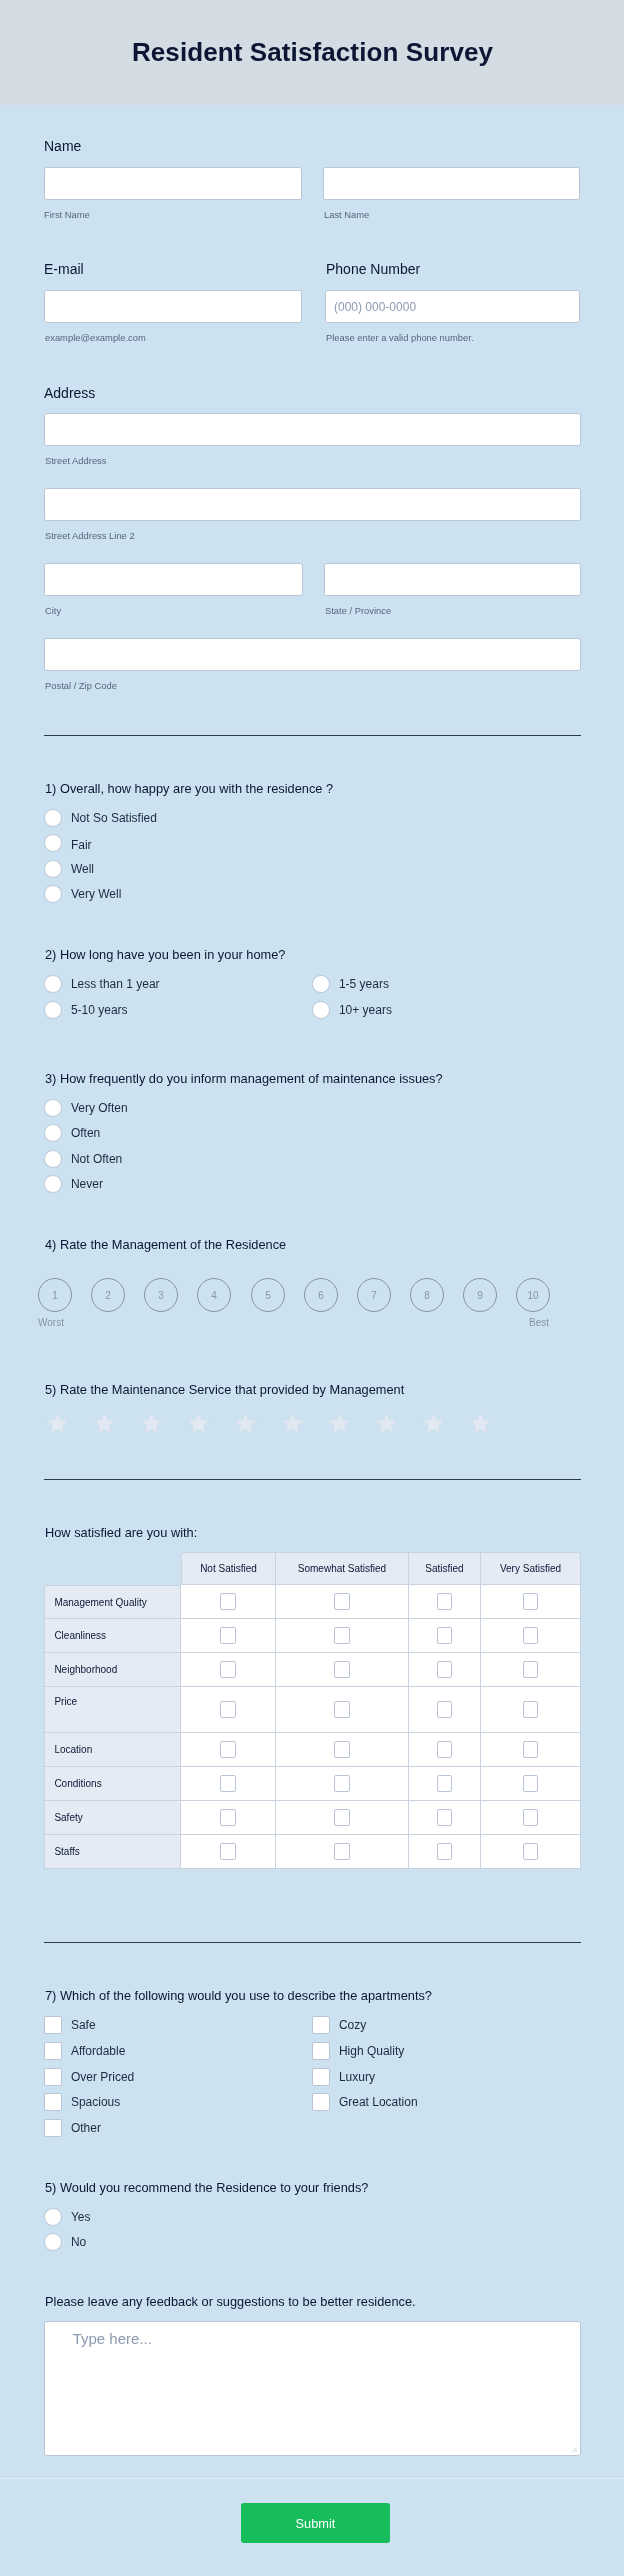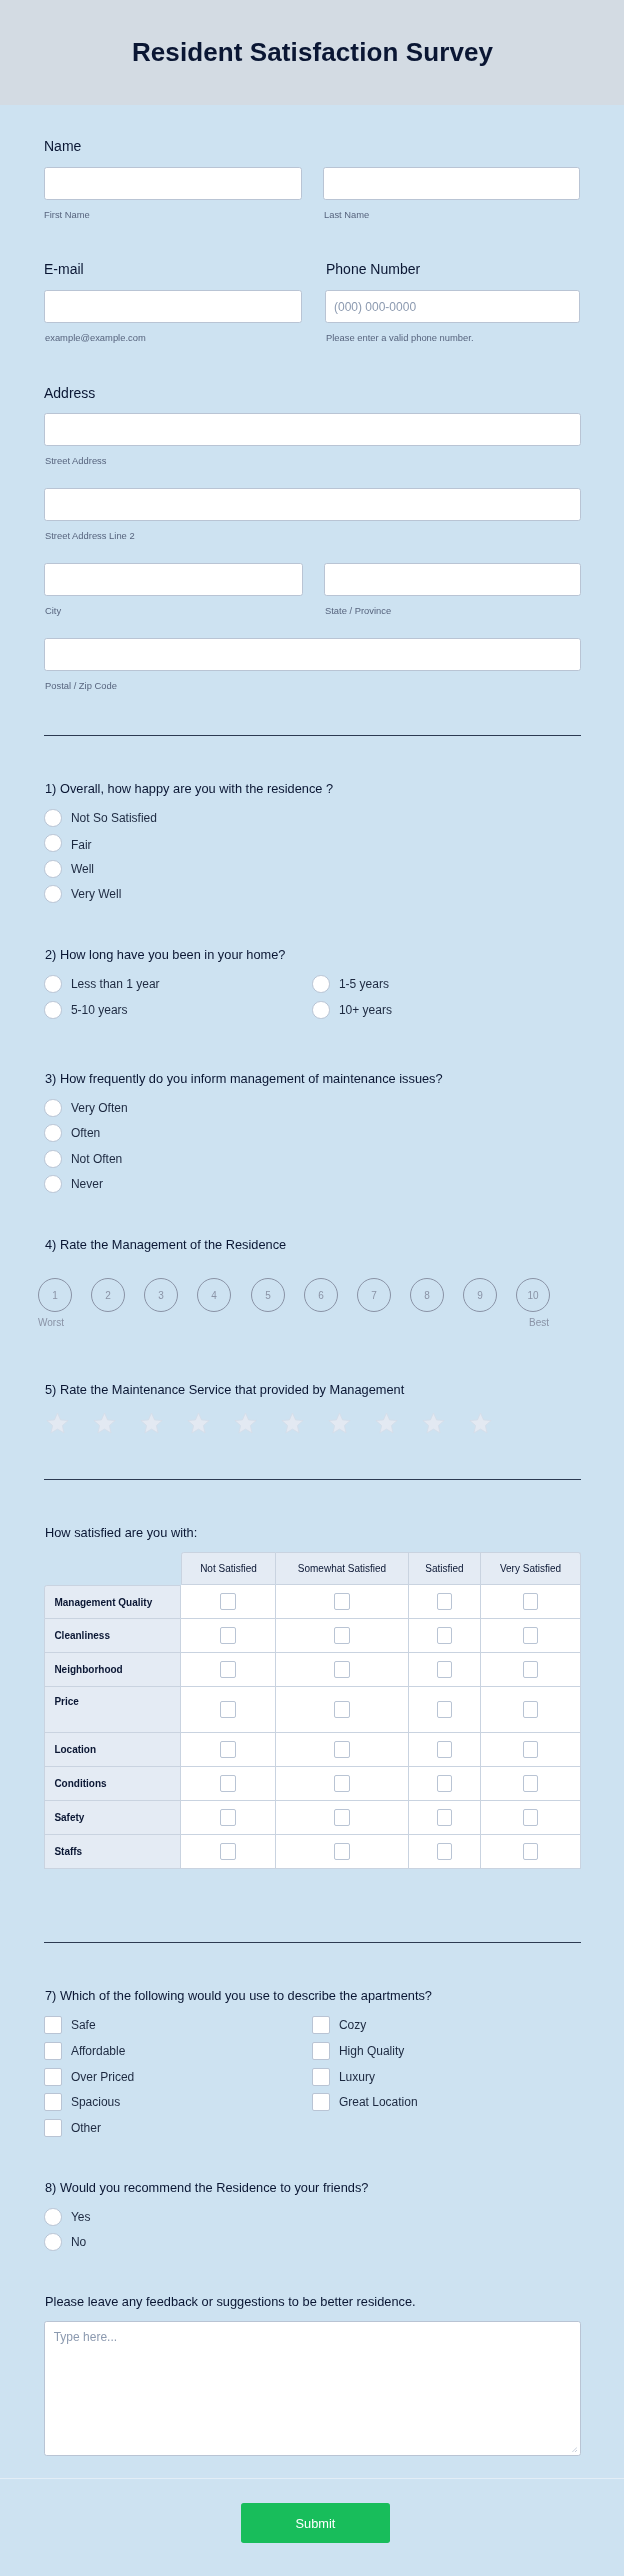"Management Quality" table.matrix tr td { font-weight: bold -> none }
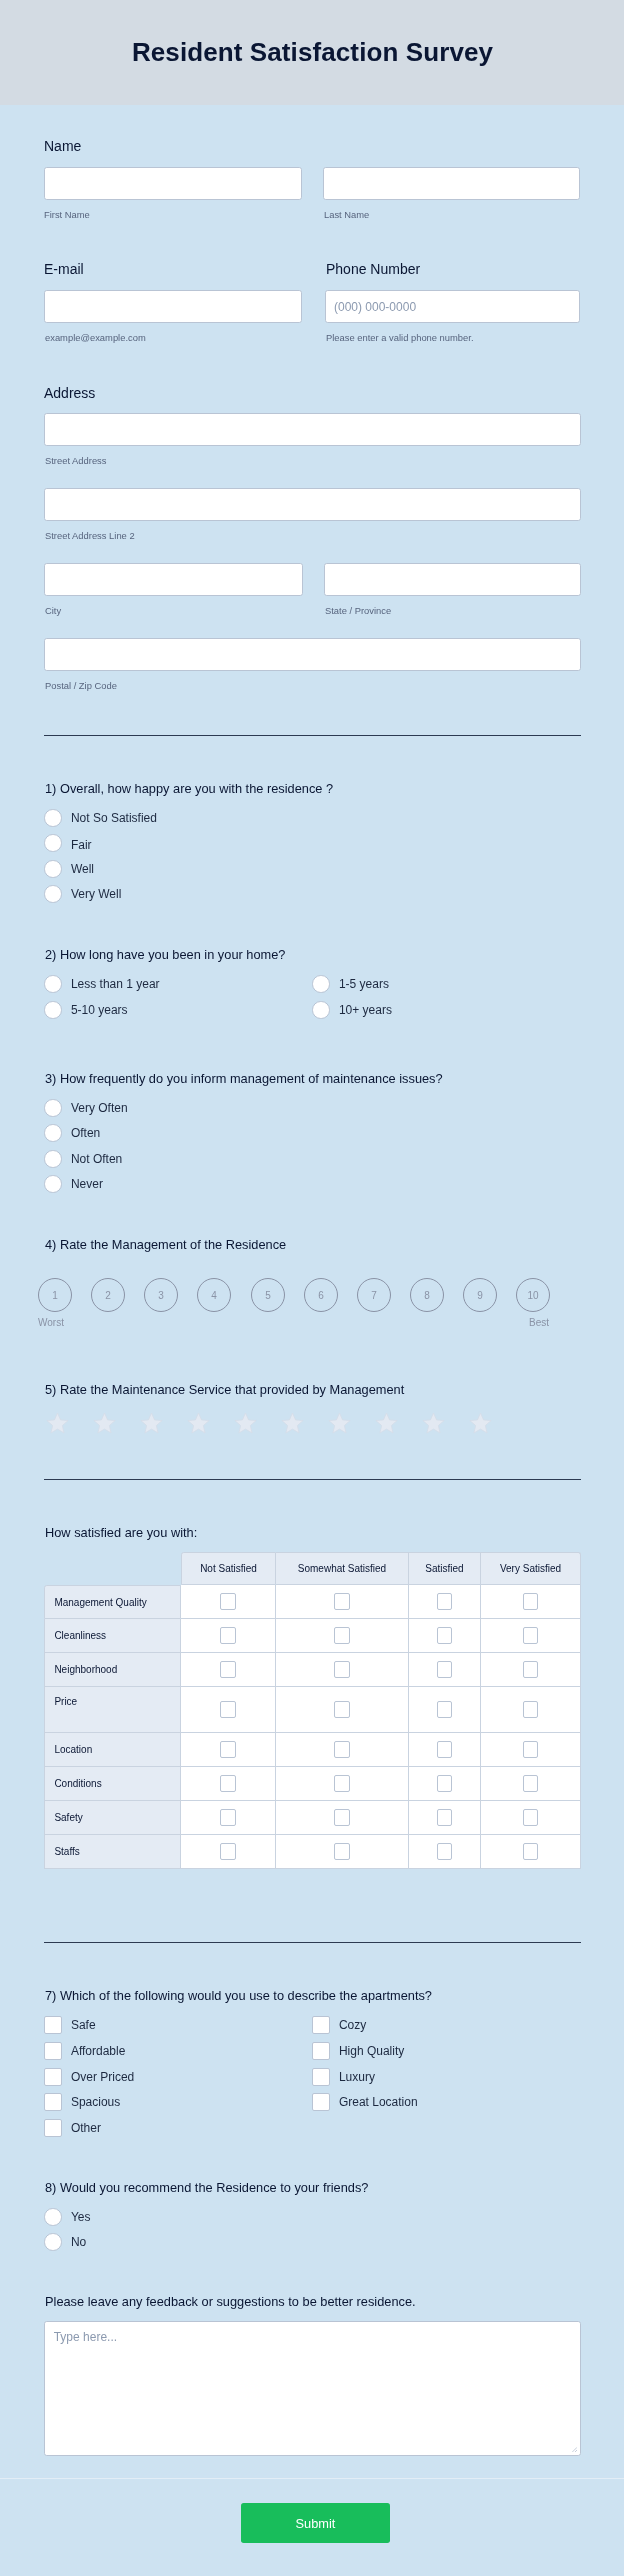"8) Would you recommend the" div.abs { text: 8 -> 5 }
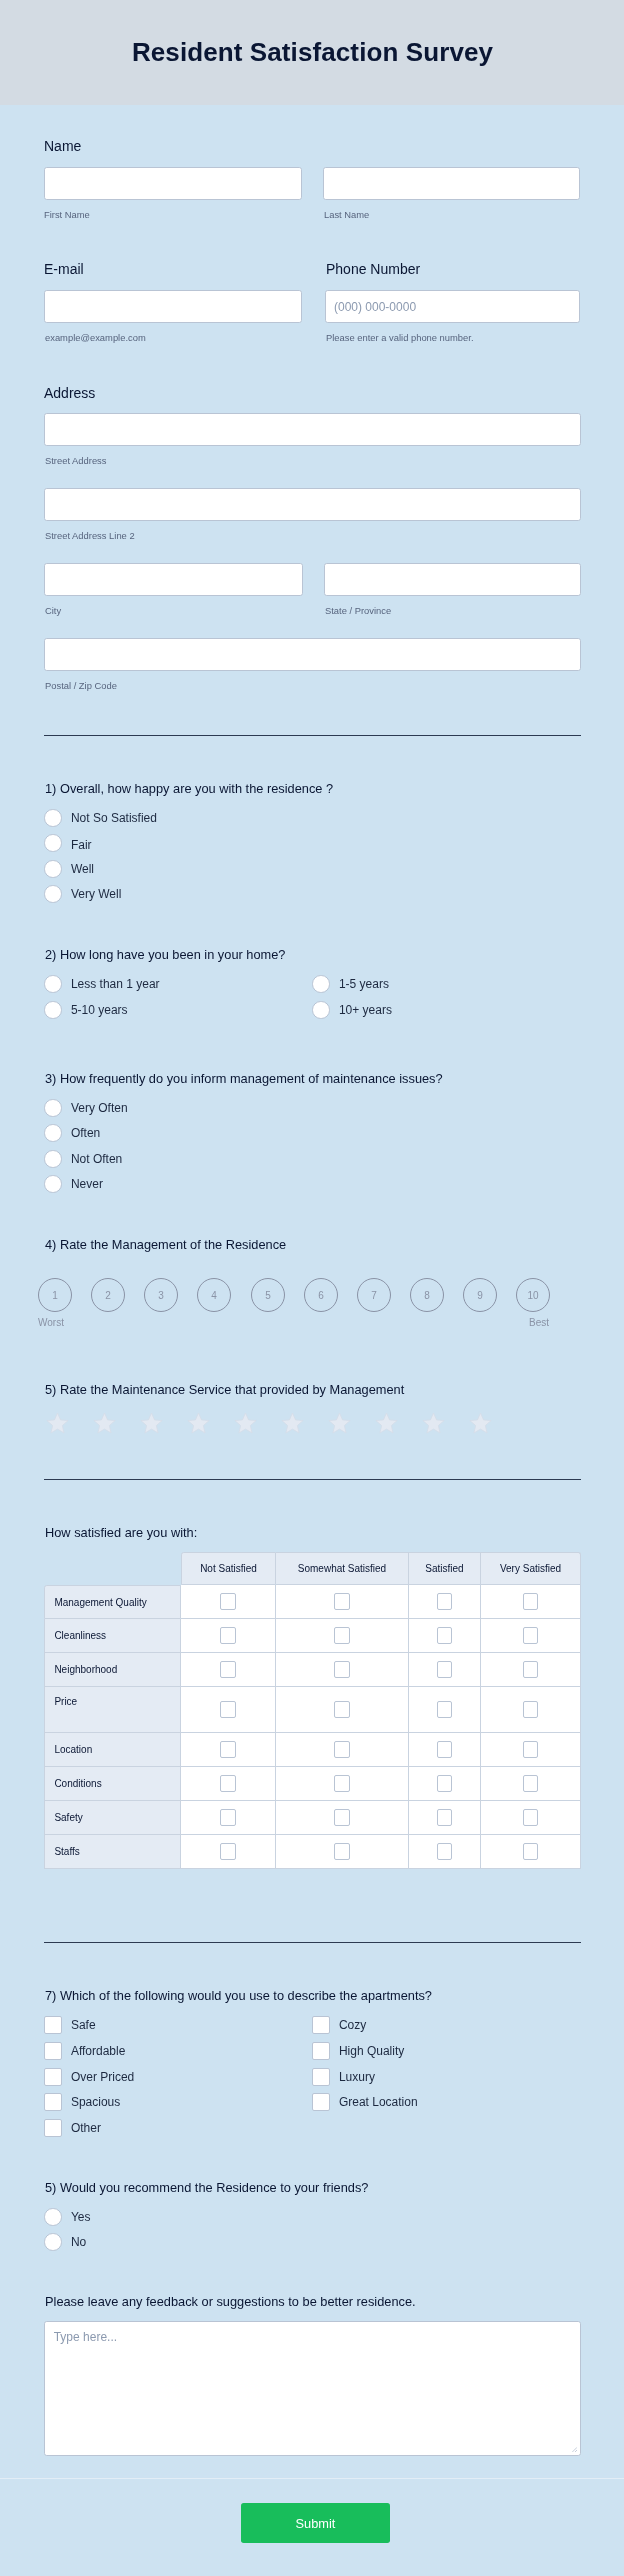"Type here..." .textarea textarea { font-size: 12px -> 15px; margin-left: none -> 19px }
